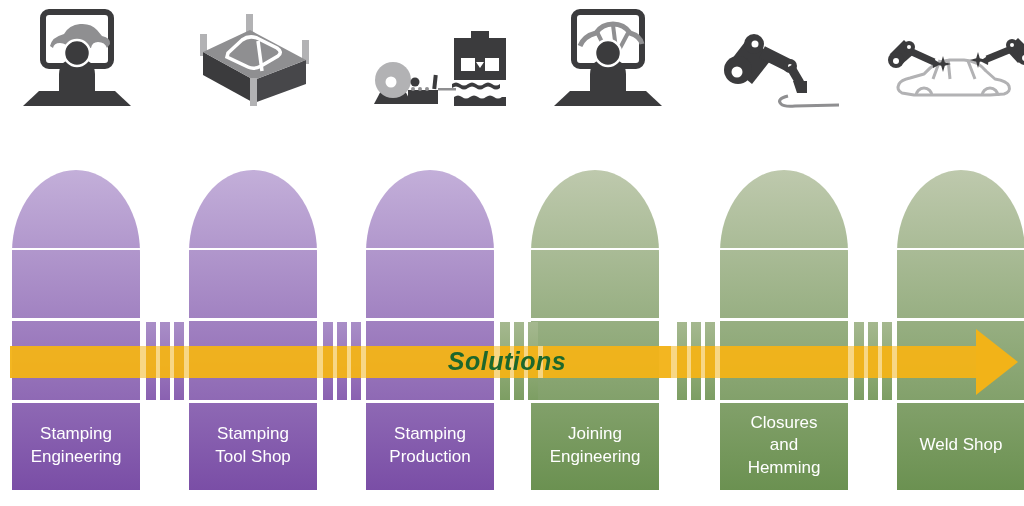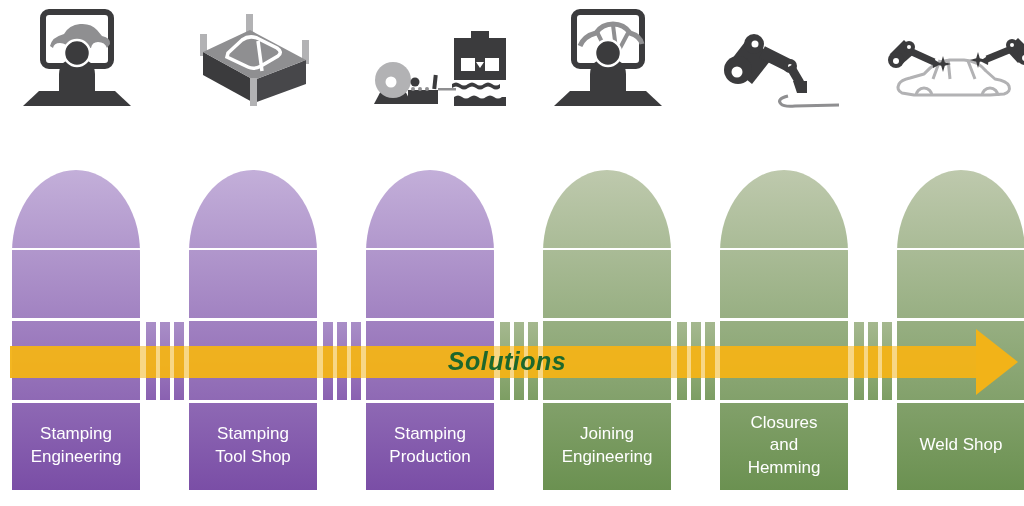"Joining" div.column { left: 543px -> 531px }
